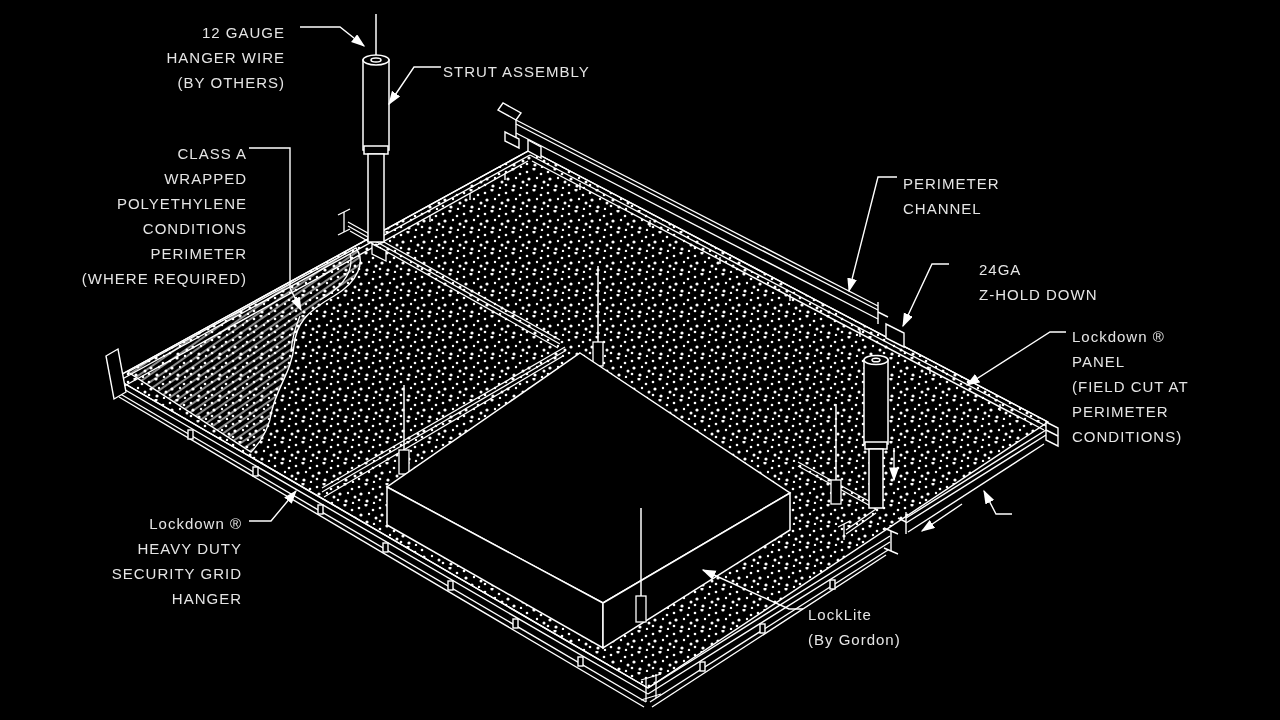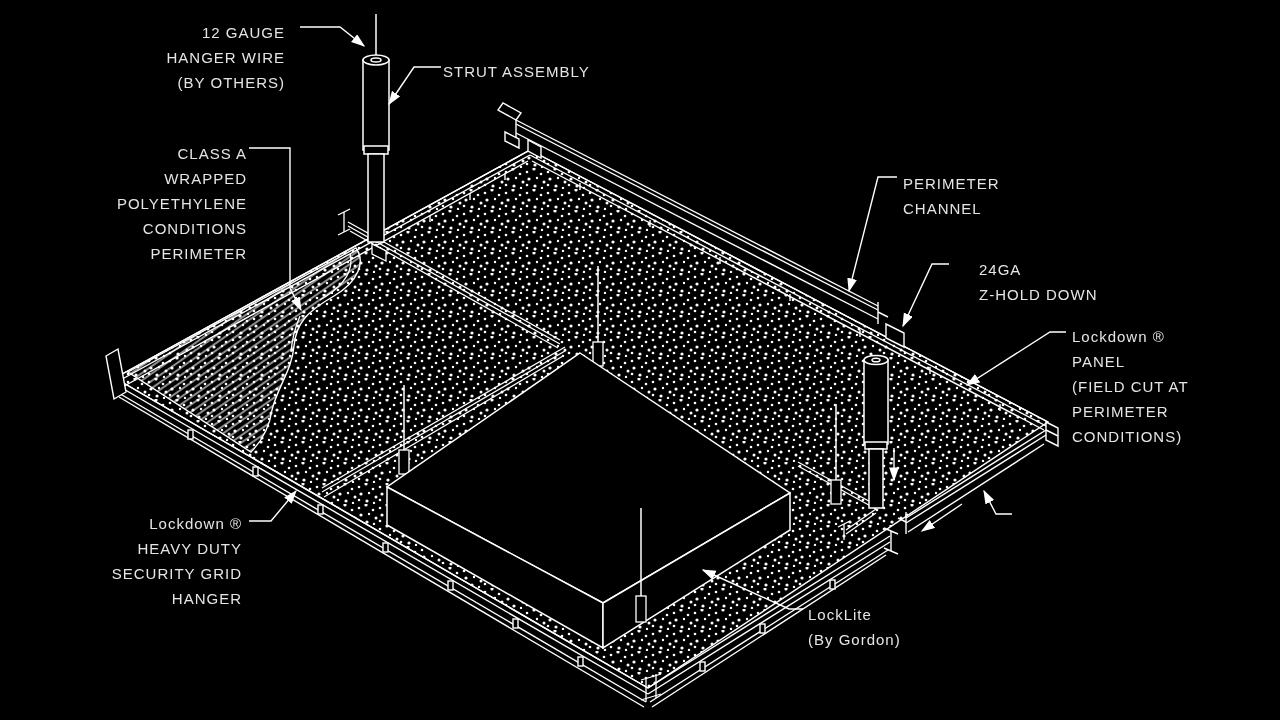"(WHERE REQUIRED)" div { html: none -> <div>(WHERE REQUIRED)</div> }
